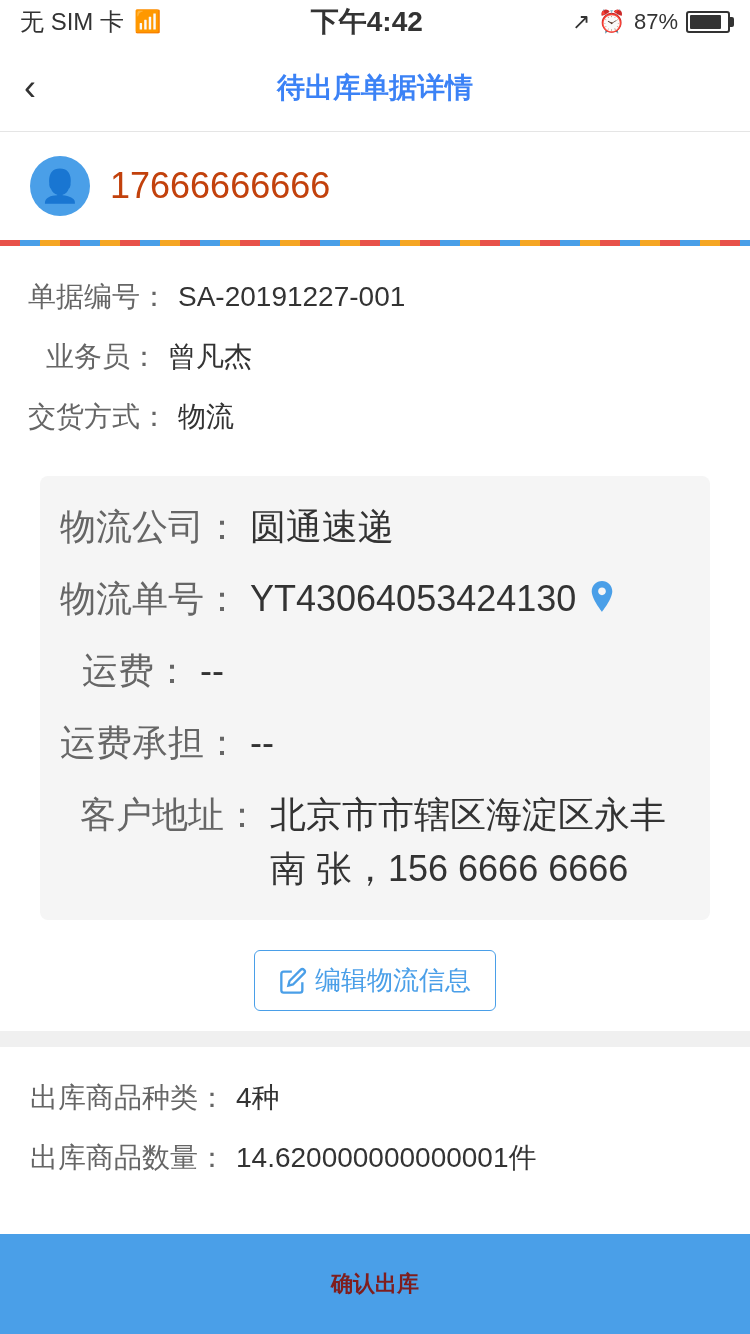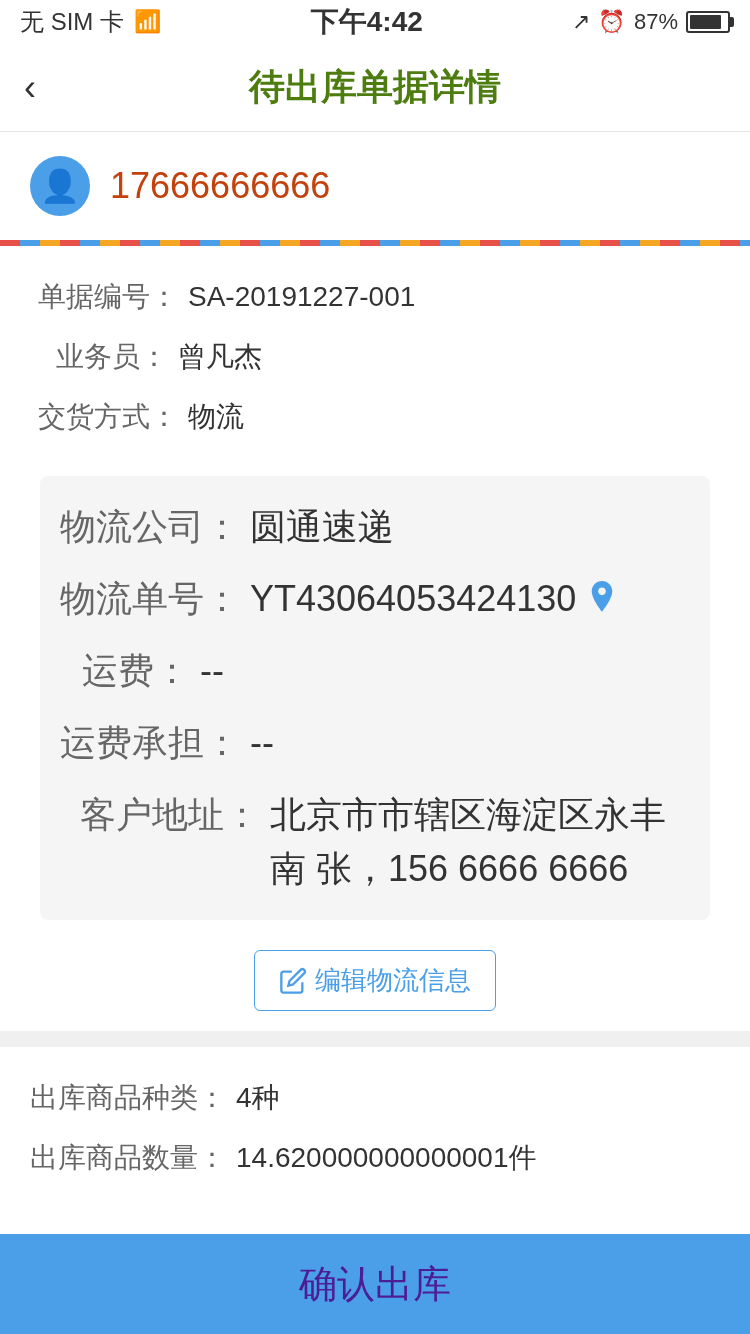"待出库单据详情" .nav-title { color: #4d7c0f -> #3b82f6; font-size: 36px -> 28px }
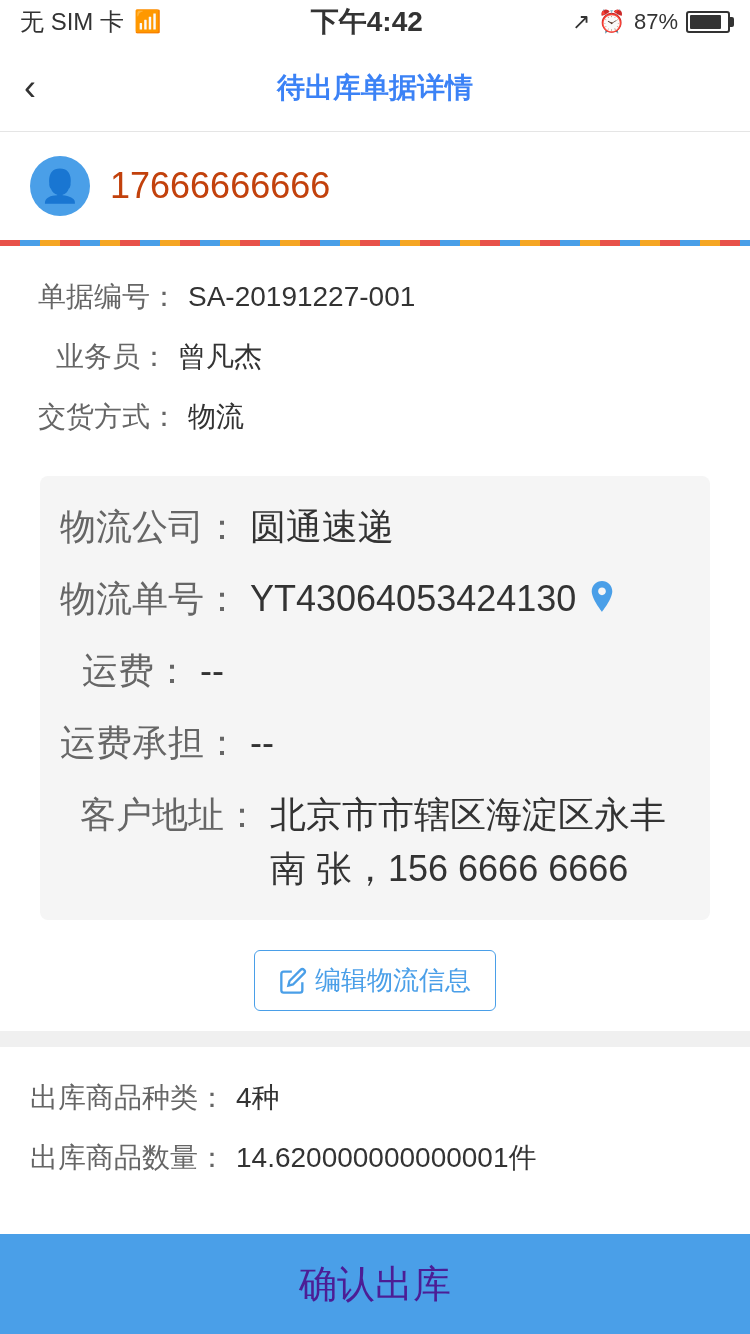"单据编号：" .info-section { padding: 30px 38px 20px -> 30px 28px 20px }
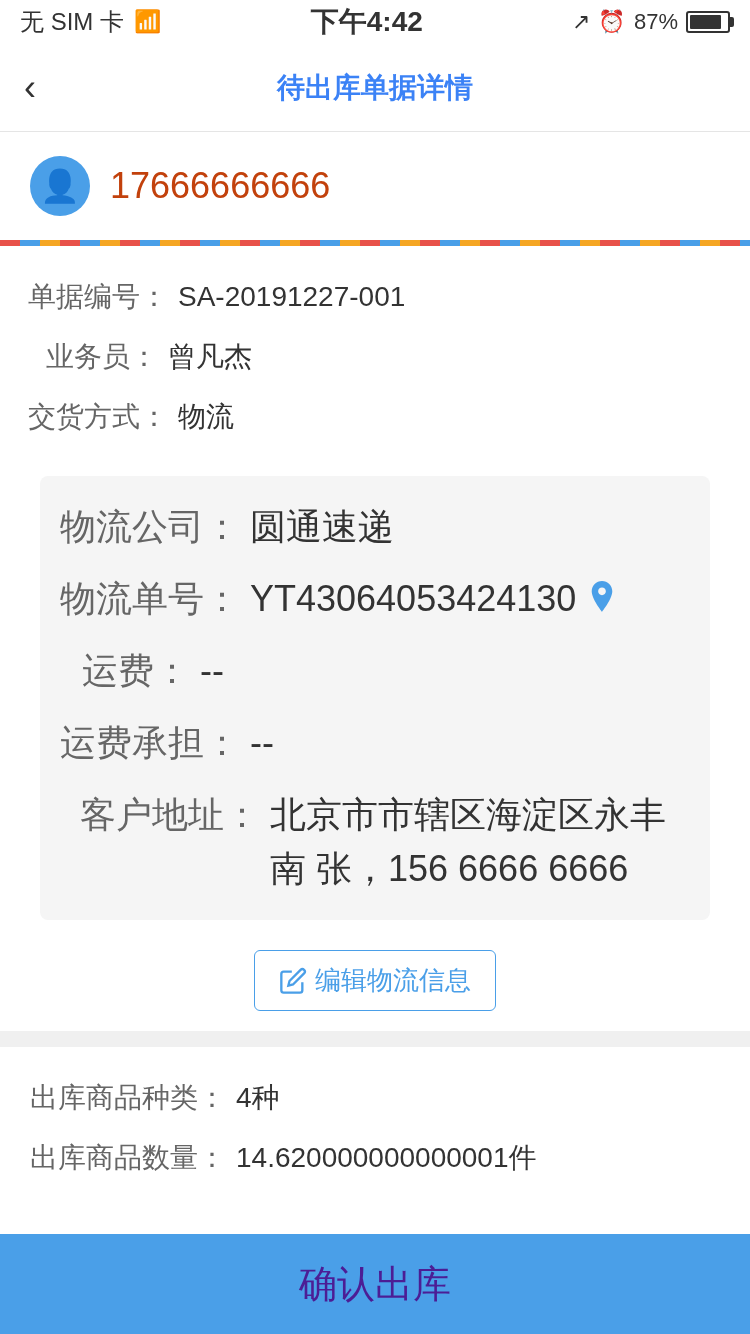"确认出库" .confirm-text { color: #4c1d95 -> #7f1d1d; font-size: 38px -> 22px; font-weight: 400 -> 700 }
